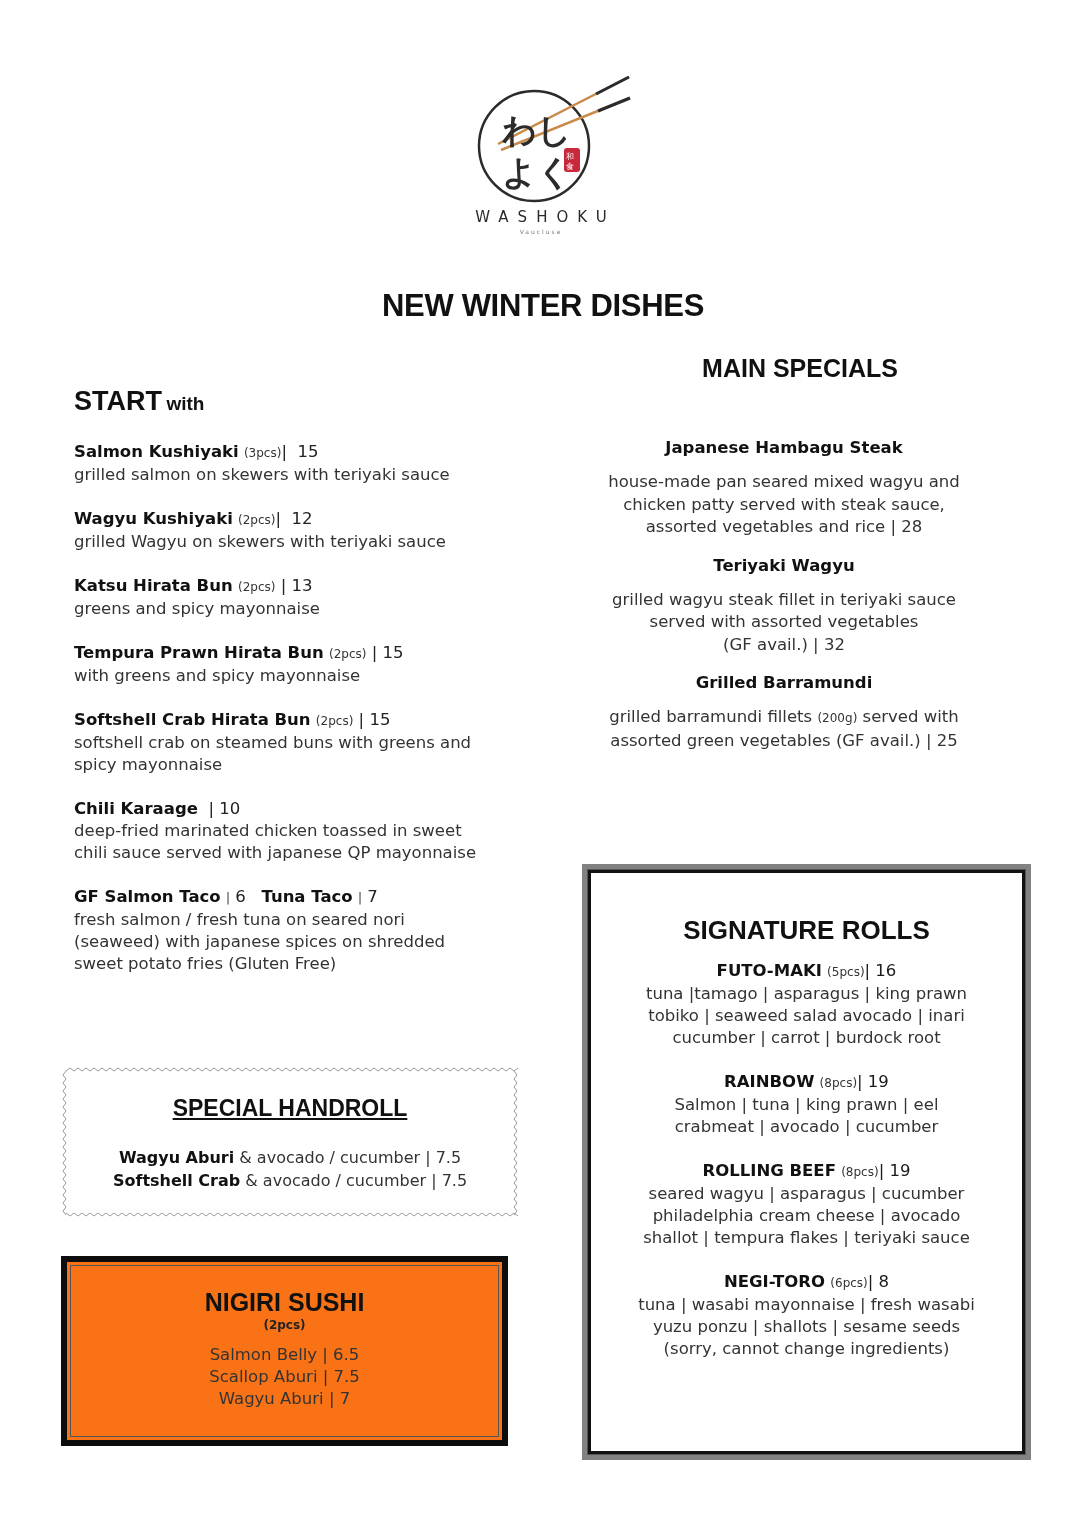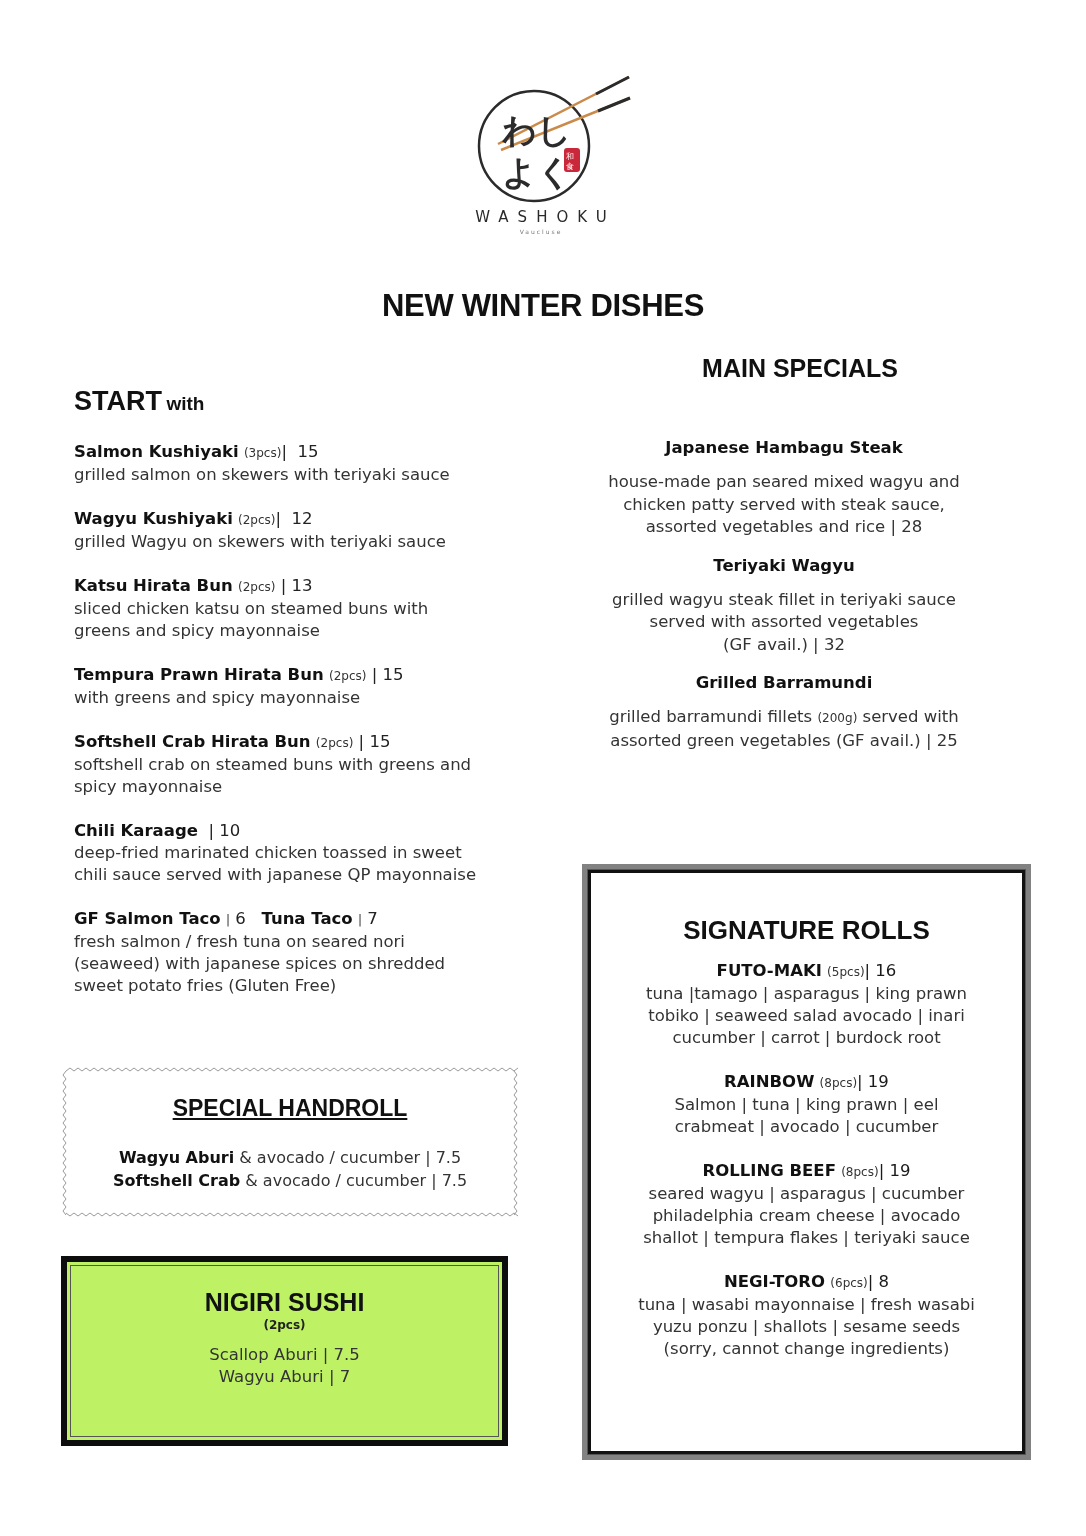"sliced chicken katsu on steamed" div.desc { html: <div>sliced chicken katsu on steamed buns with</div> -> none }
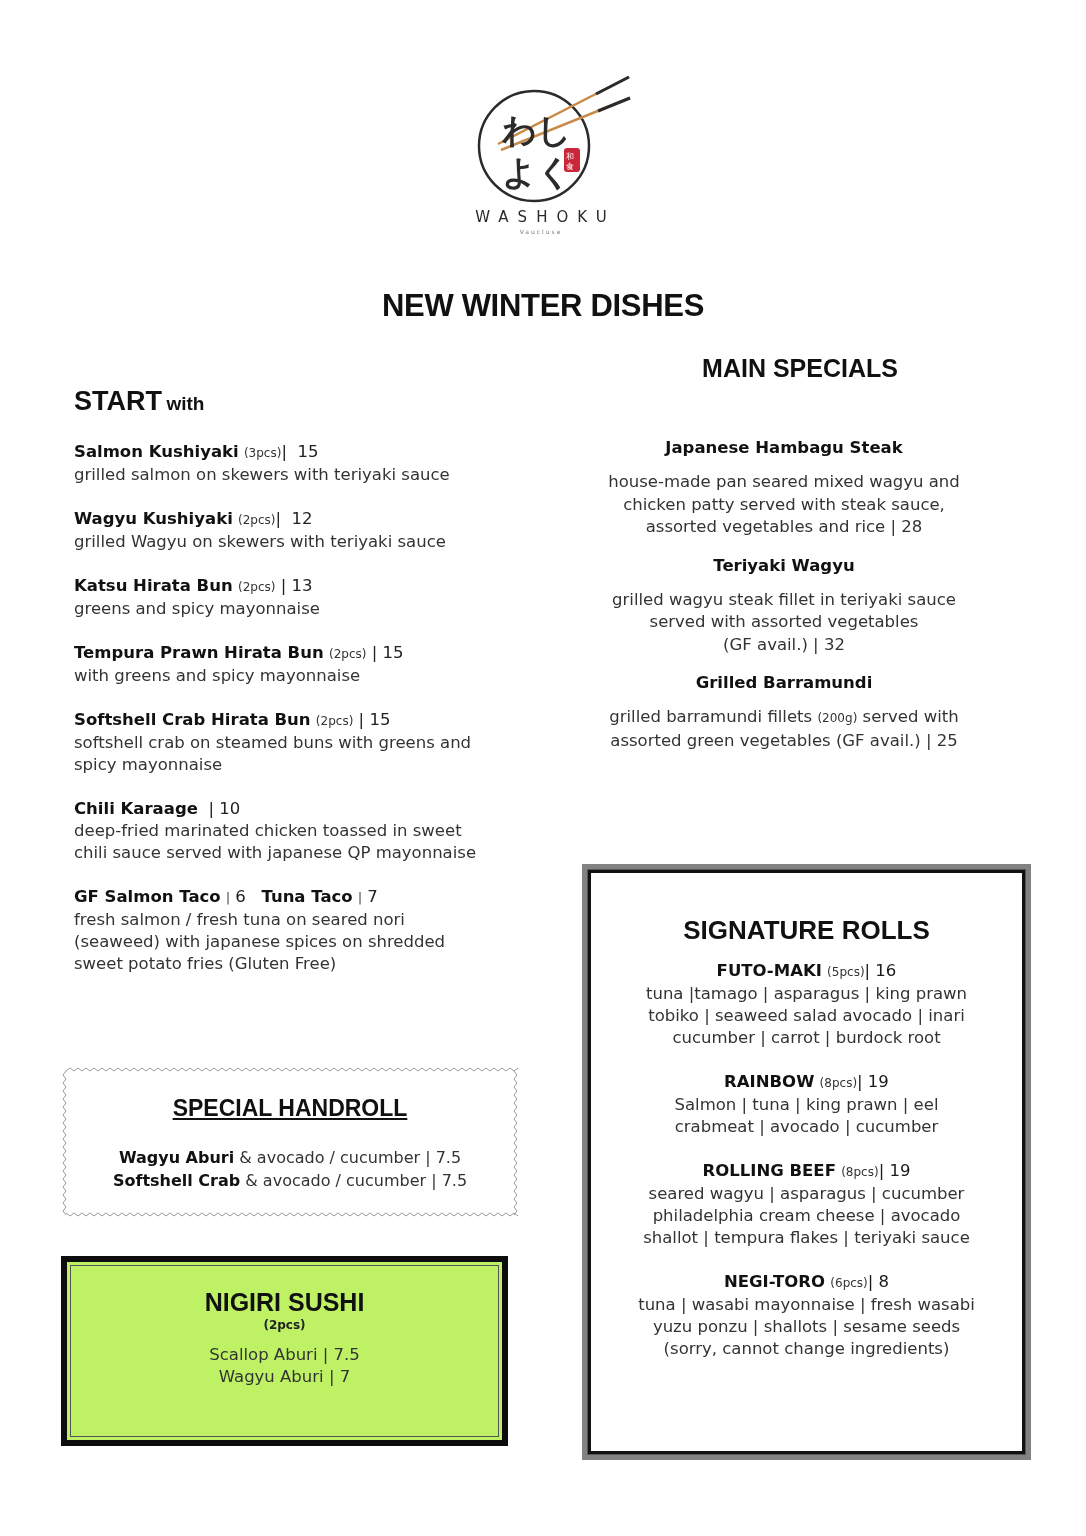"NIGIRI SUSHI" .nigiri { background: #bef264 -> #f97316 }
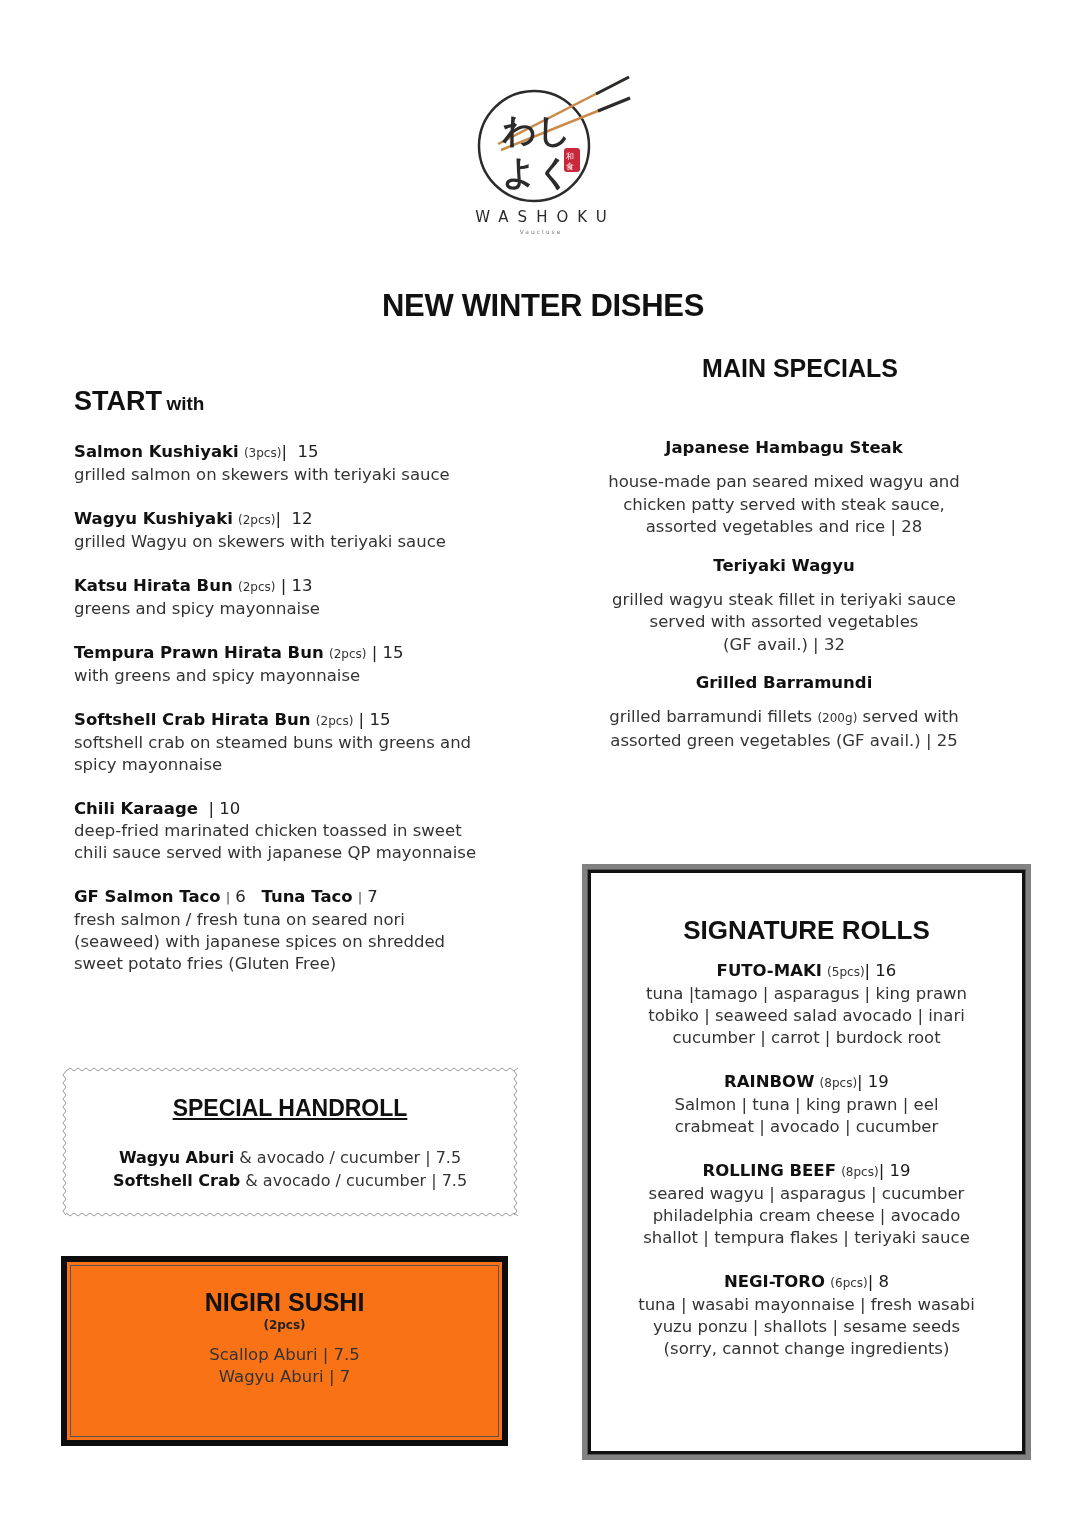"Salmon Belly | 6.5" div.nigiri-line { html: none -> <div>Salmon Belly | 6.5</div> }
